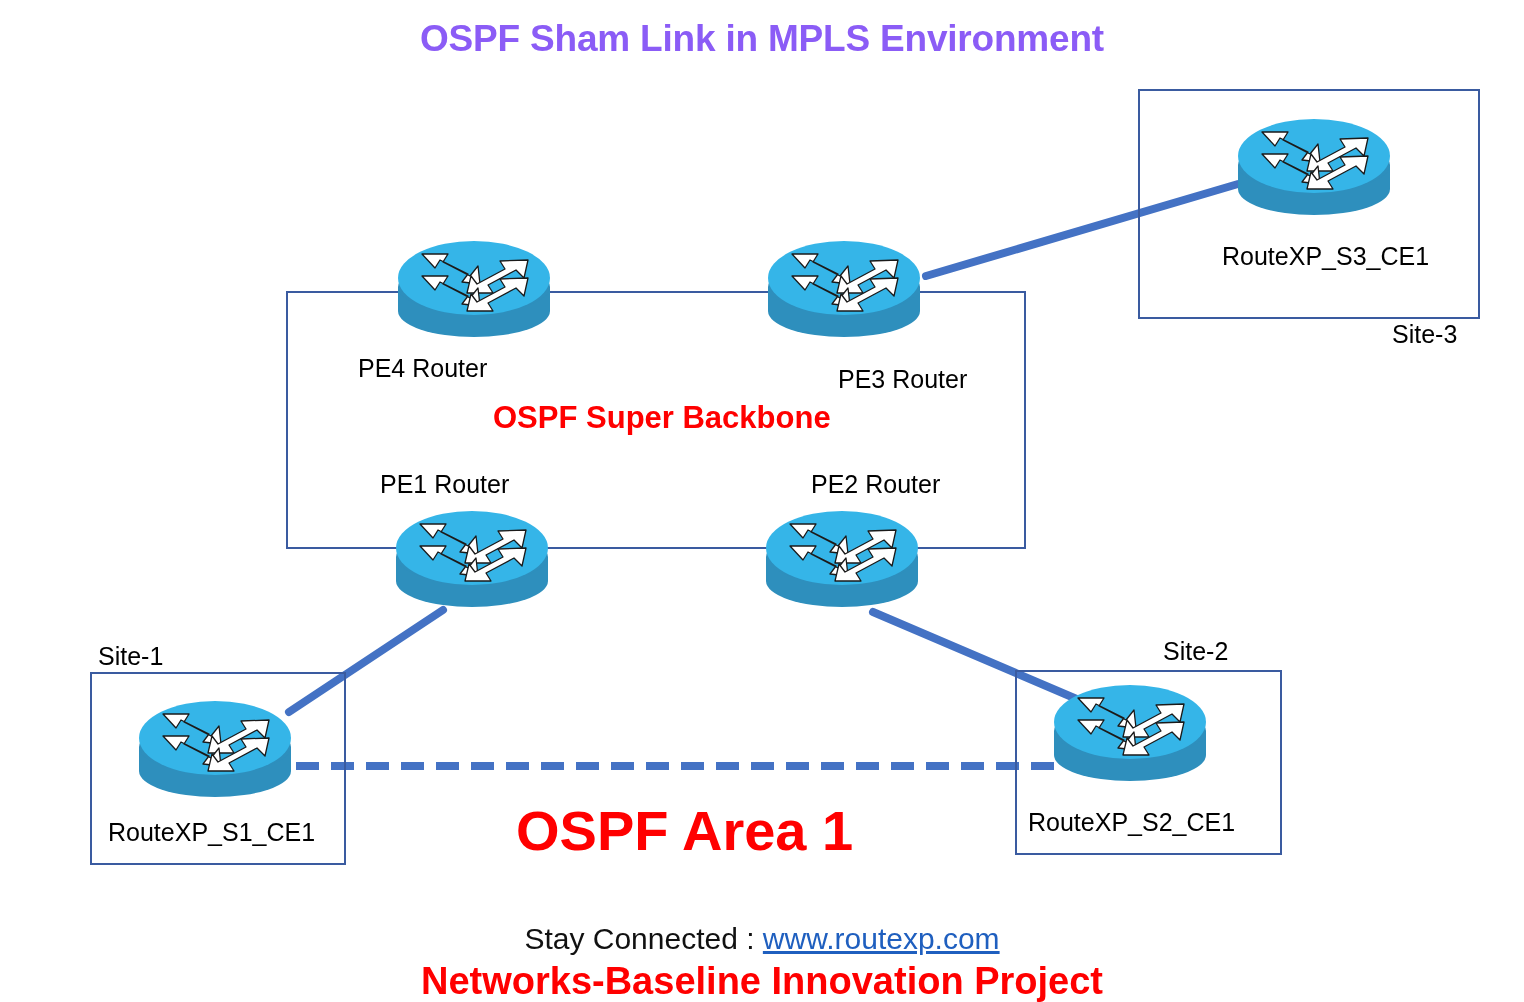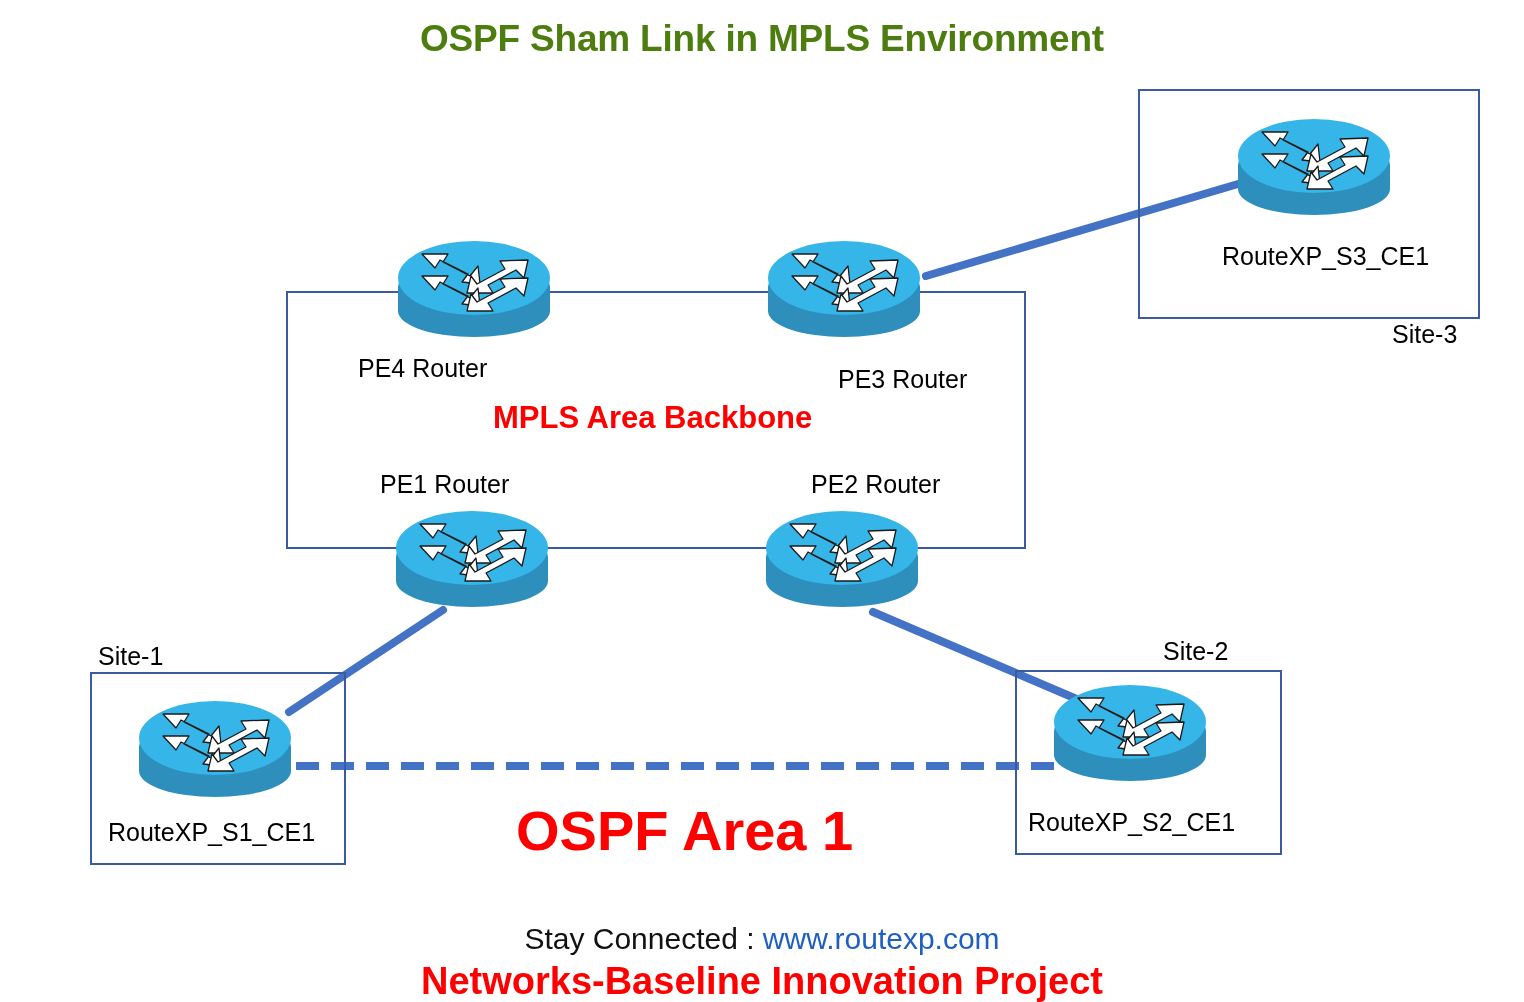"OSPF Sham Link in MPLS" .title { color: #4d7c0f -> #8b5cf6 }
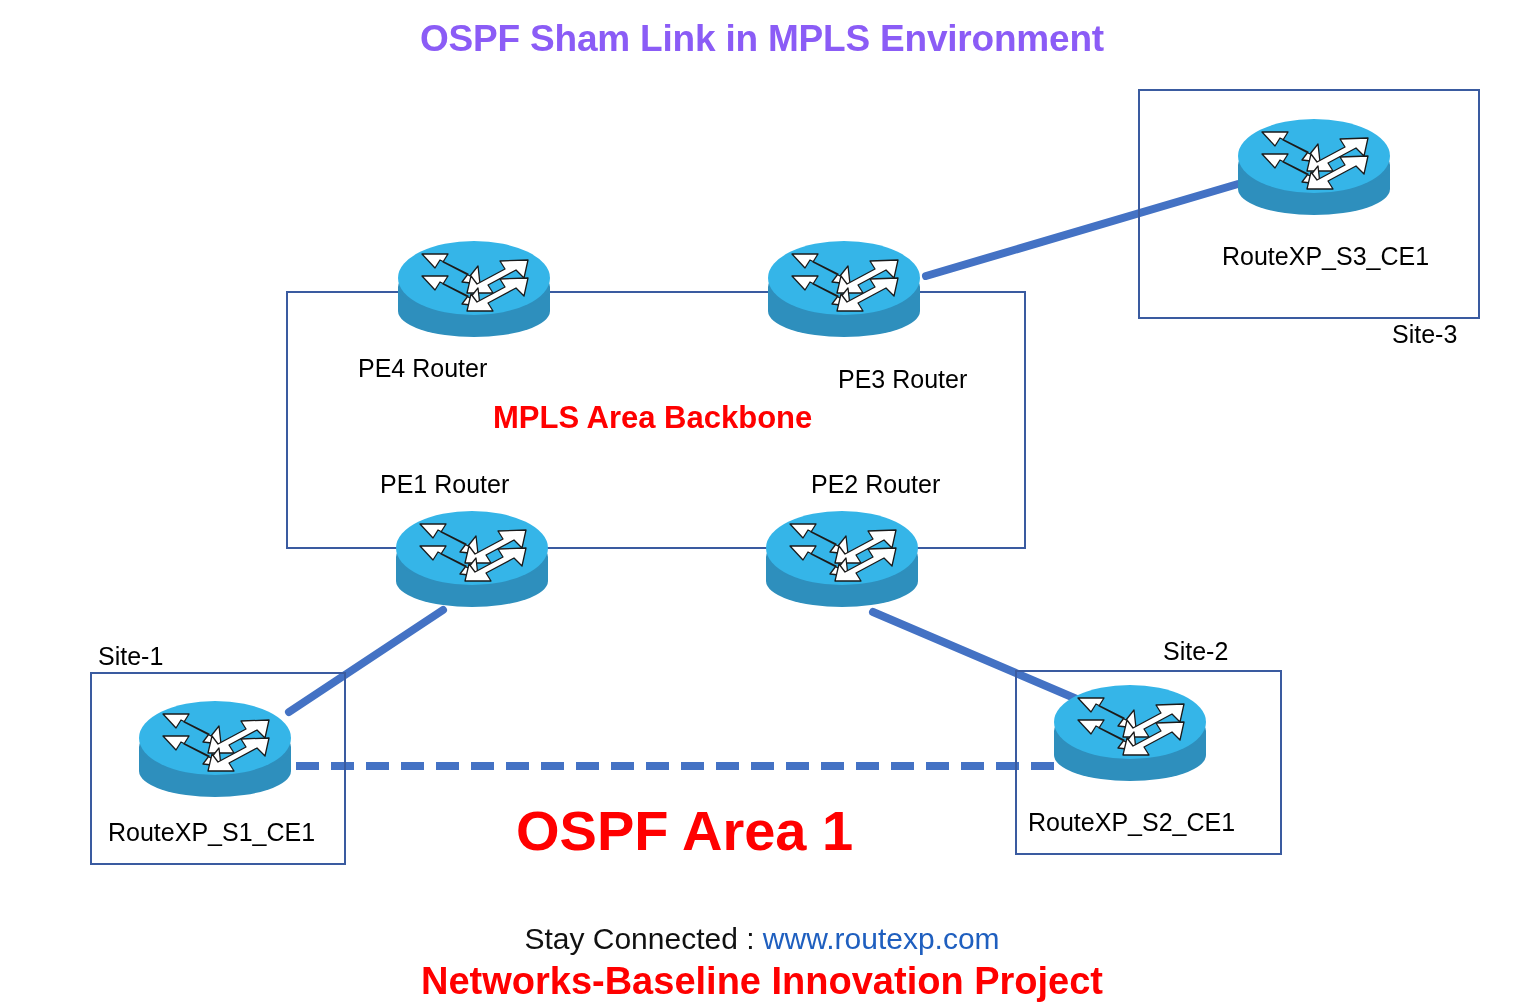"MPLS Area Backbone" div.red-label { text: MPLS Area -> OSPF Super }
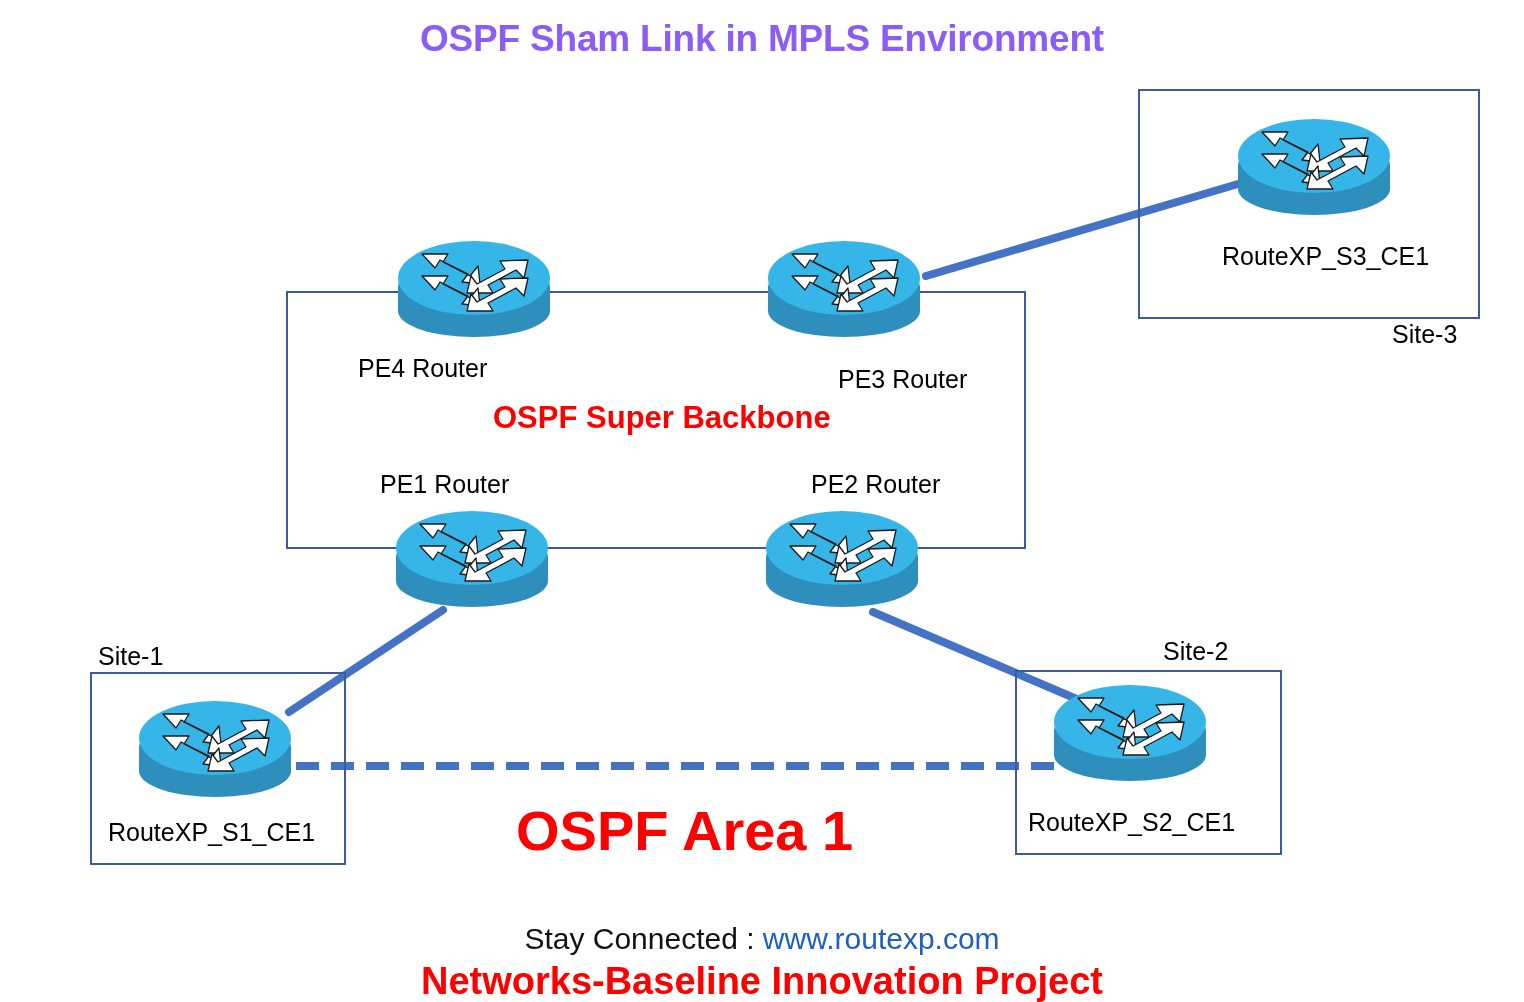"www.routexp.com" .footer1 .link { text-decoration: none -> underline }
